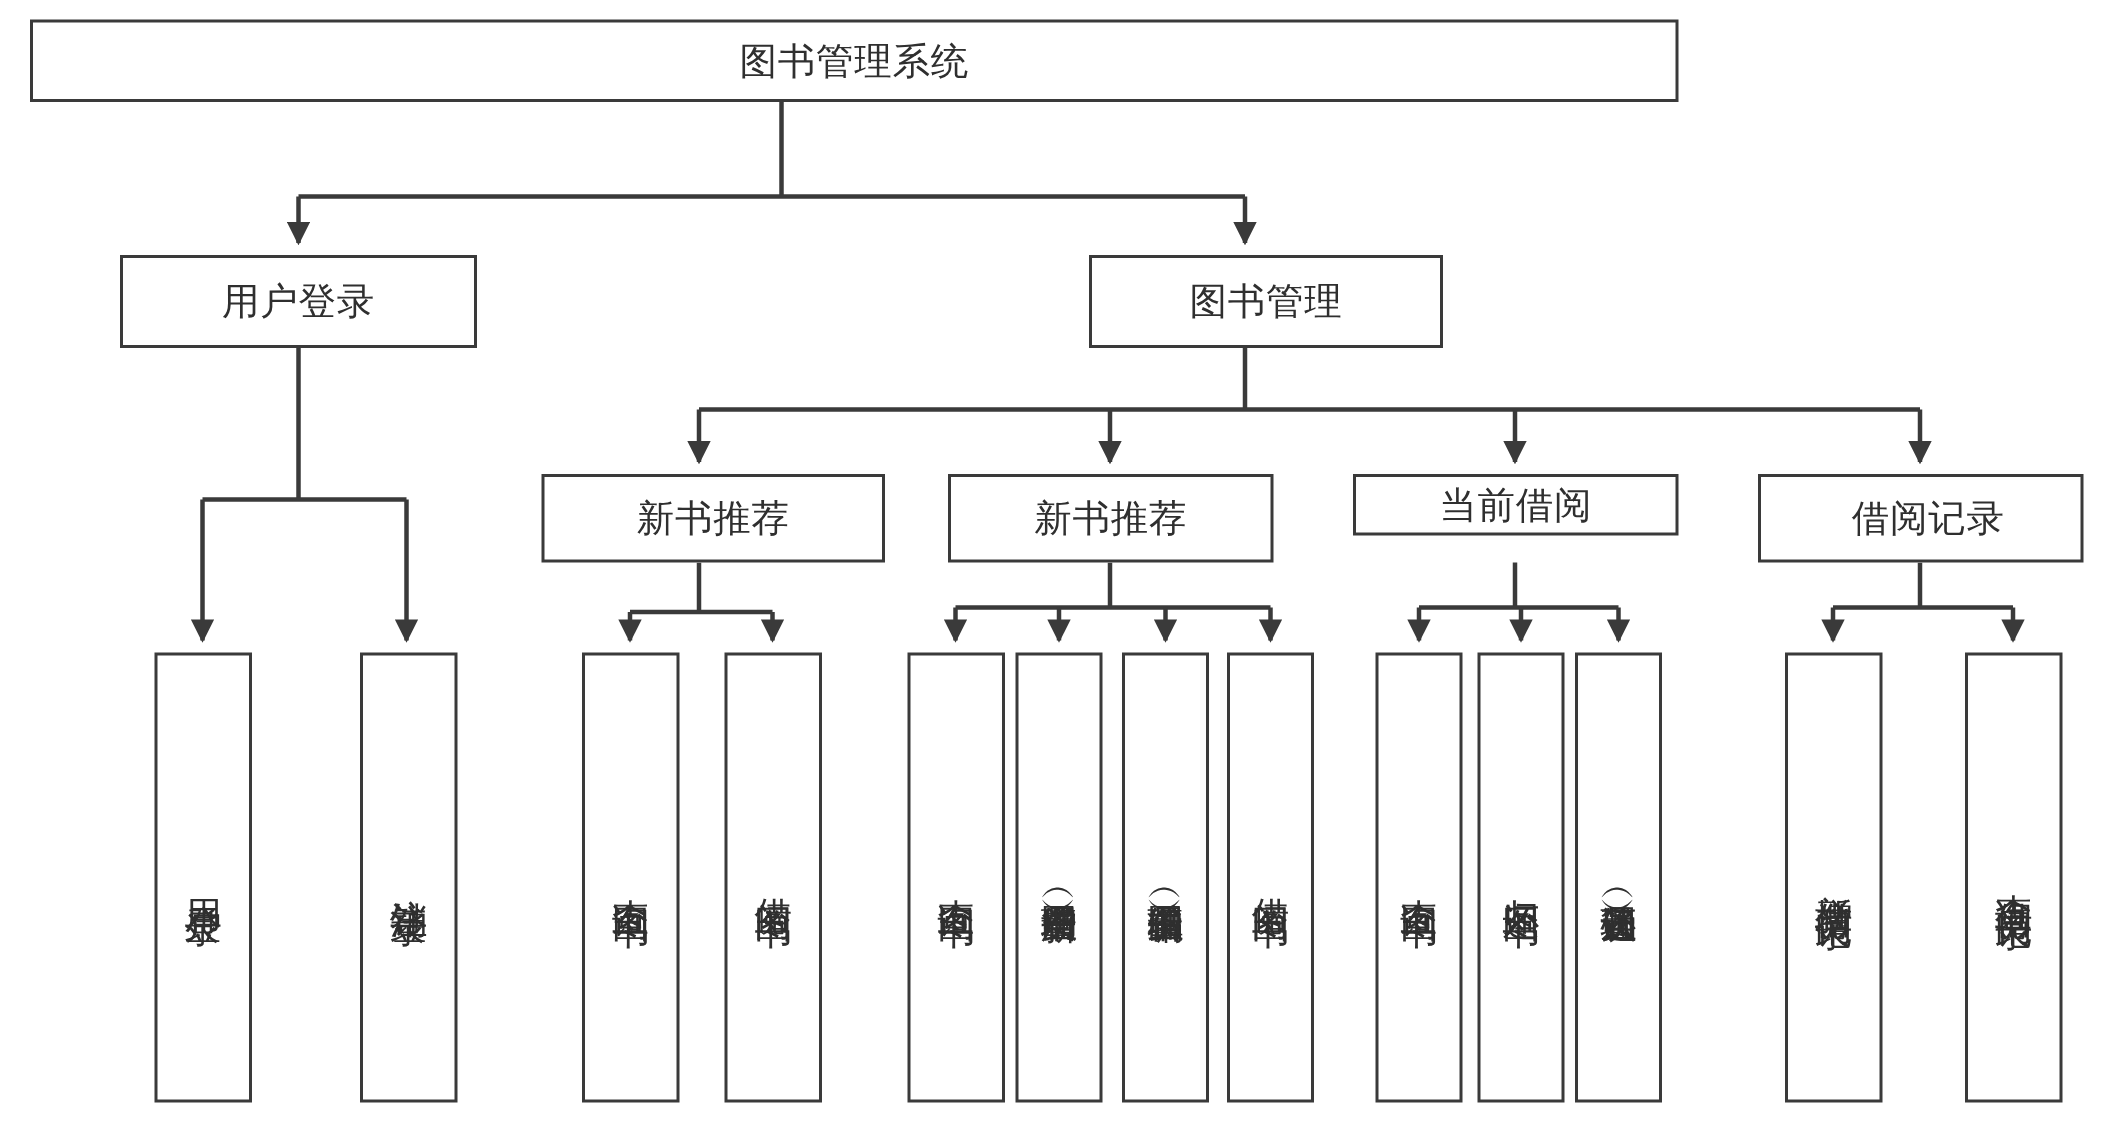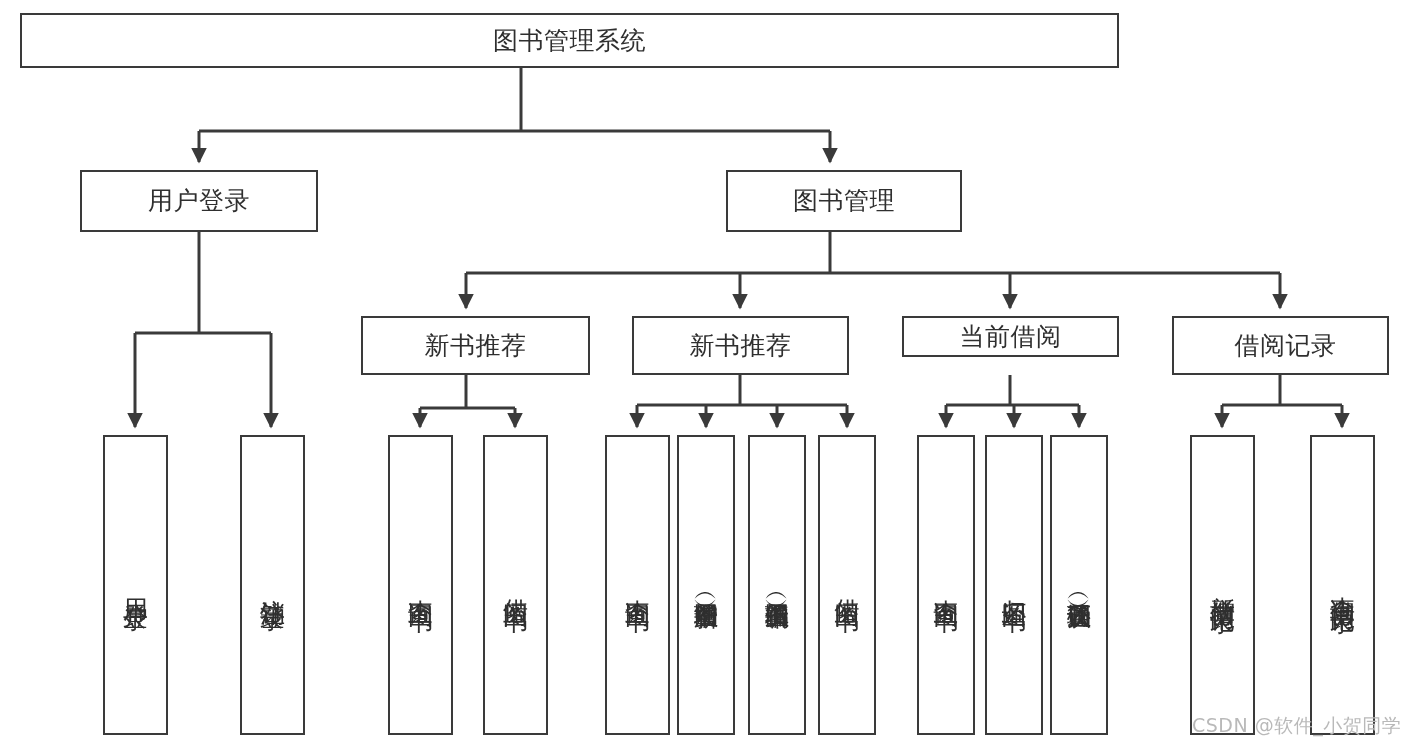"CSDN @软件_小贺同学" div.watermark { html: <div>CSDN @软件_小贺同学</div> -> none }
